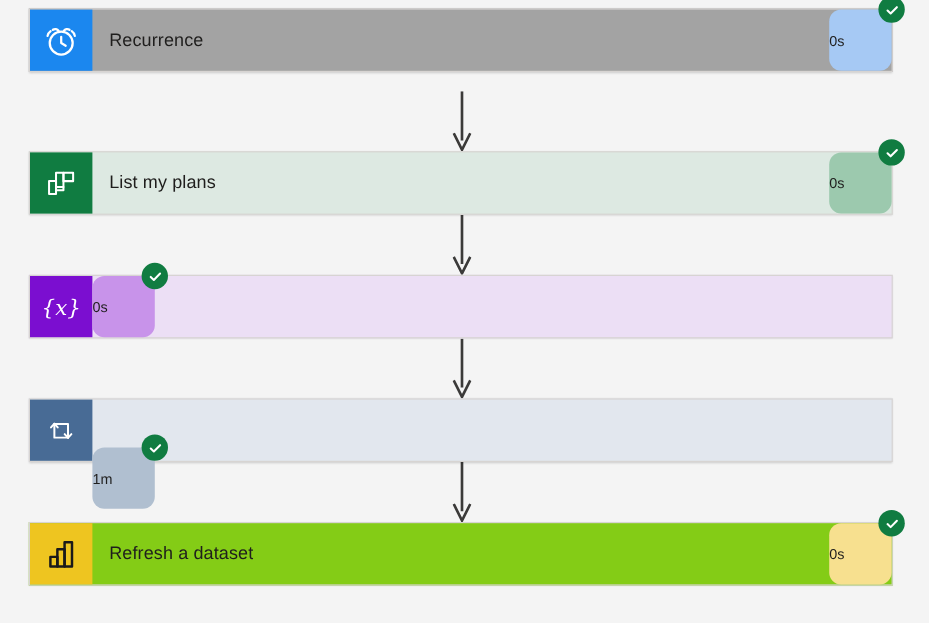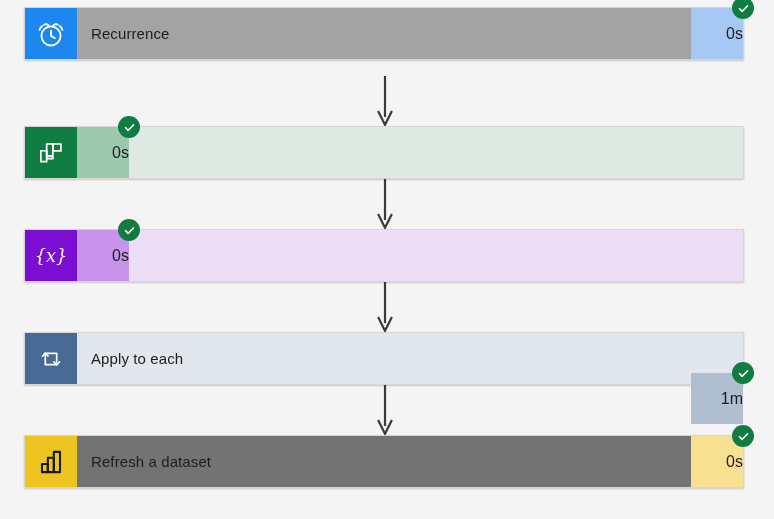"0s" .step-duration { border-radius: none -> 10px; font-size: 16px -> 12px; justify-content: flex-end -> flex-start }
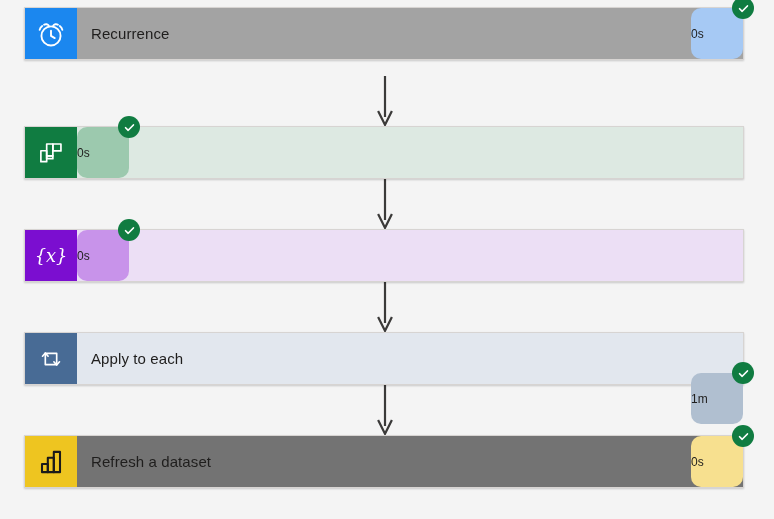"List my plans" div.step-body { html: none -> <div> <span>List my plans</span> </div> }
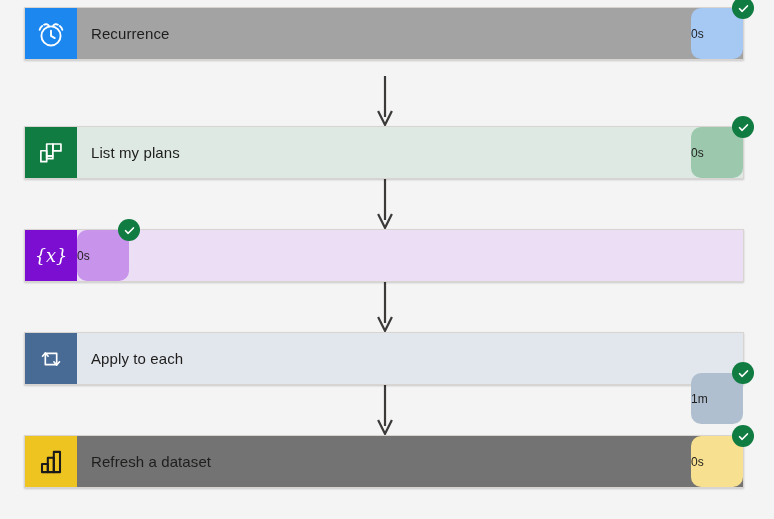"Apply to each" div.step-body { html: <div> <span>Apply to each</span> </div> -> none }
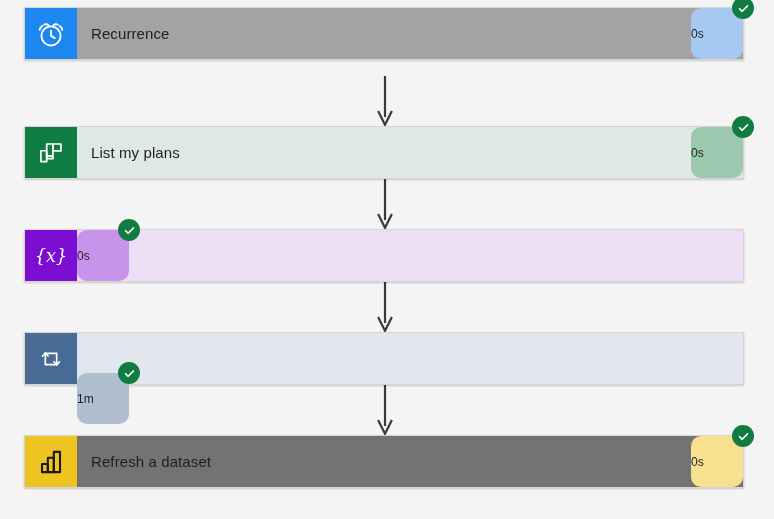"Refresh a dataset" div.step { background: #737373 -> #84cc16 }
